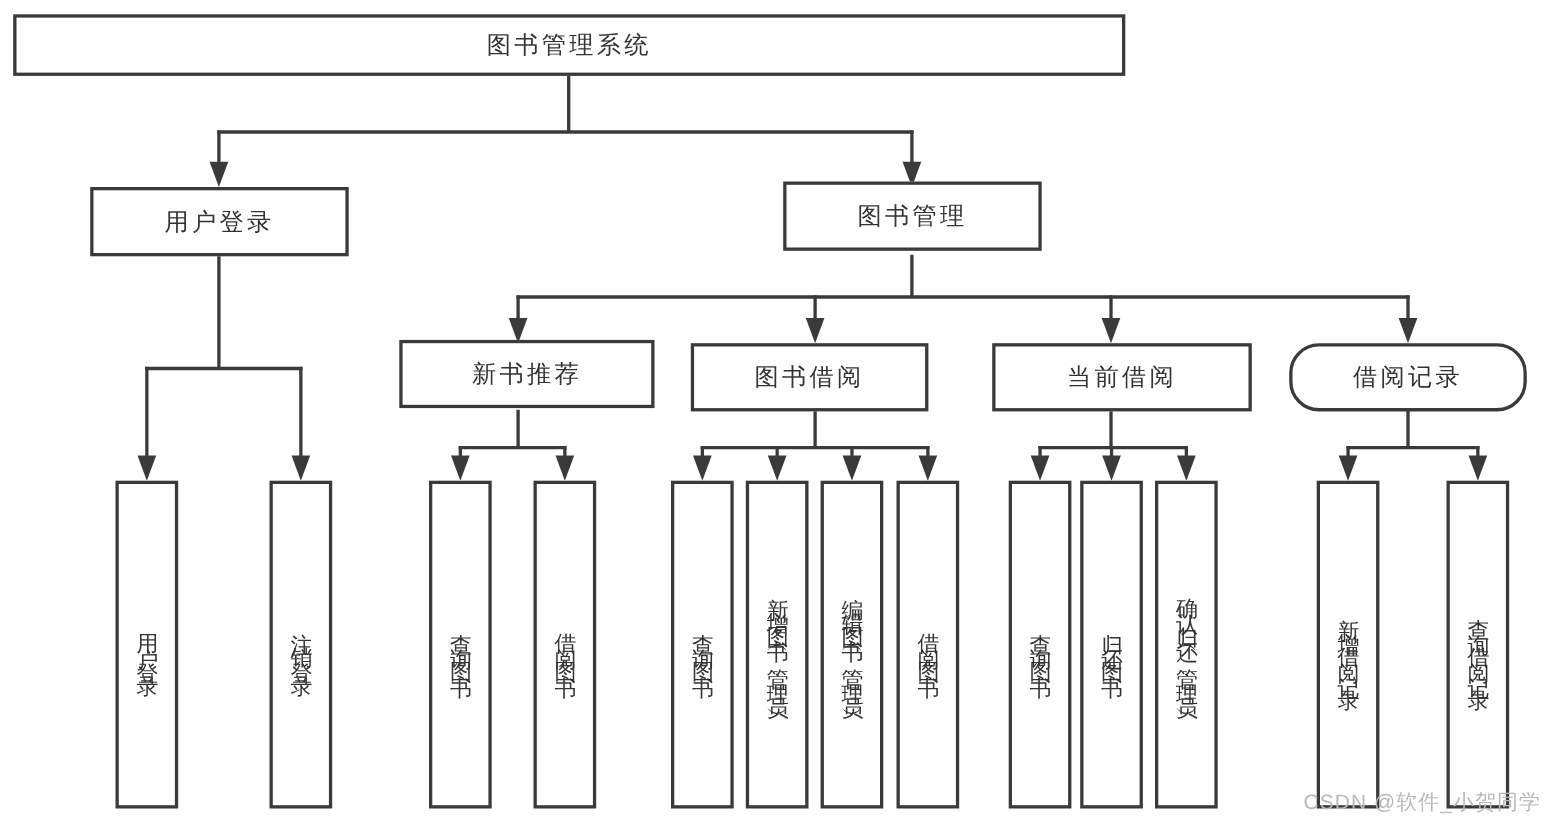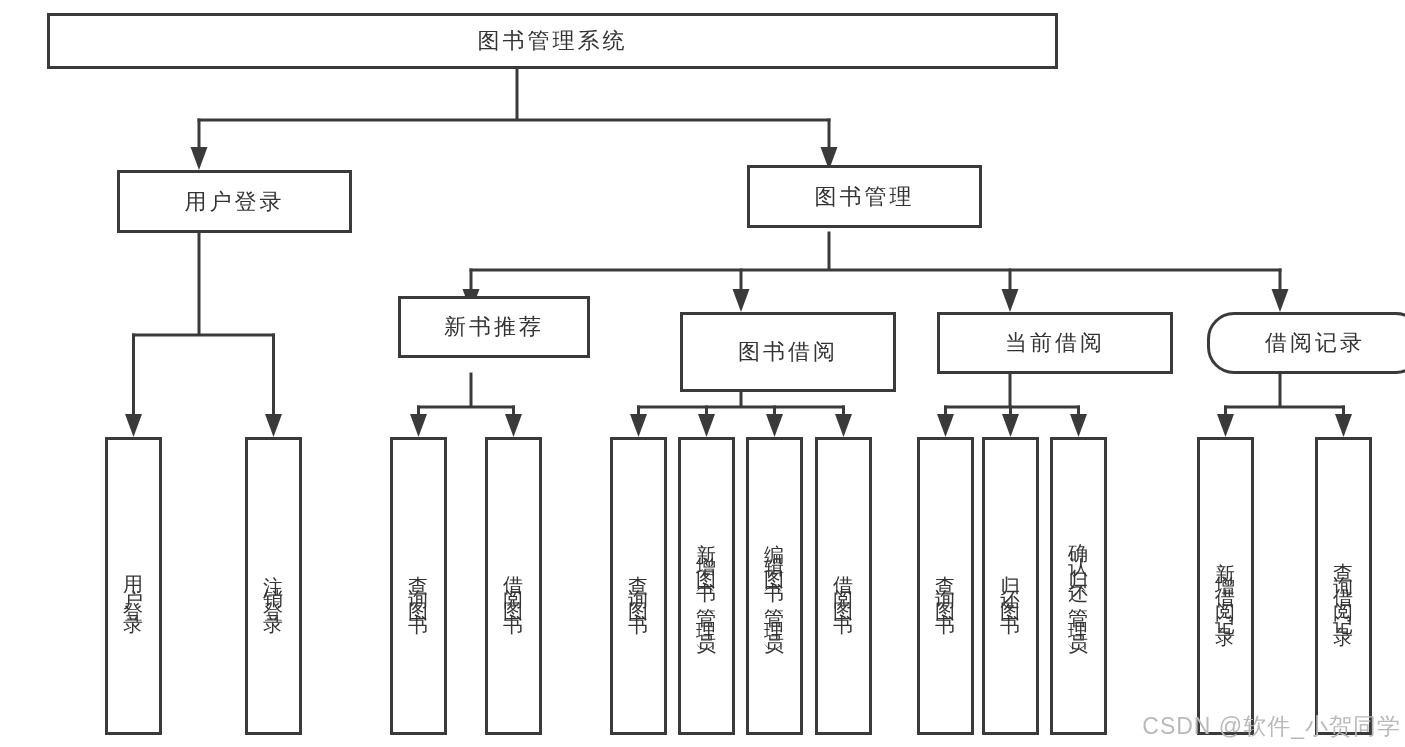"图书管理系统" .hnode { margin-left: 35px -> none }
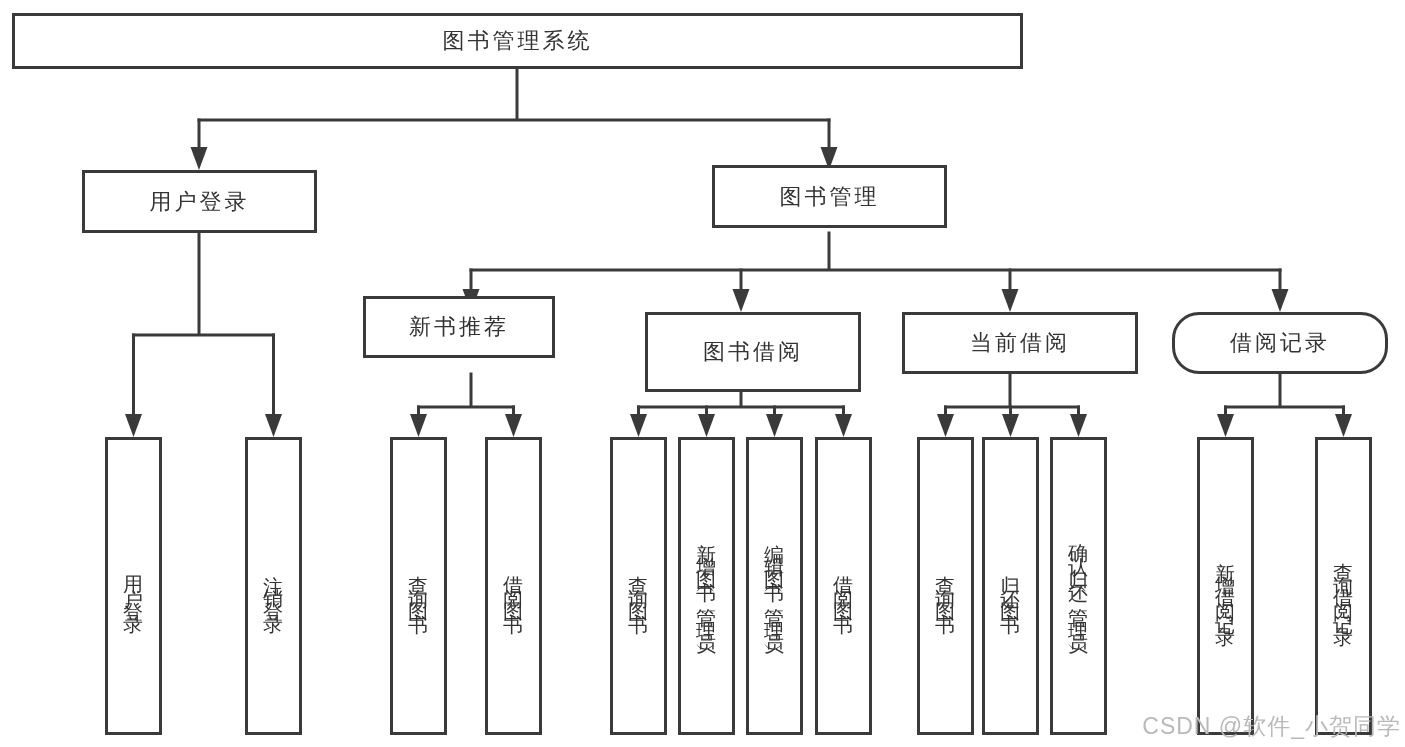"新书推荐" div.node { top: 296px -> 309px; width: 192px -> 232px }
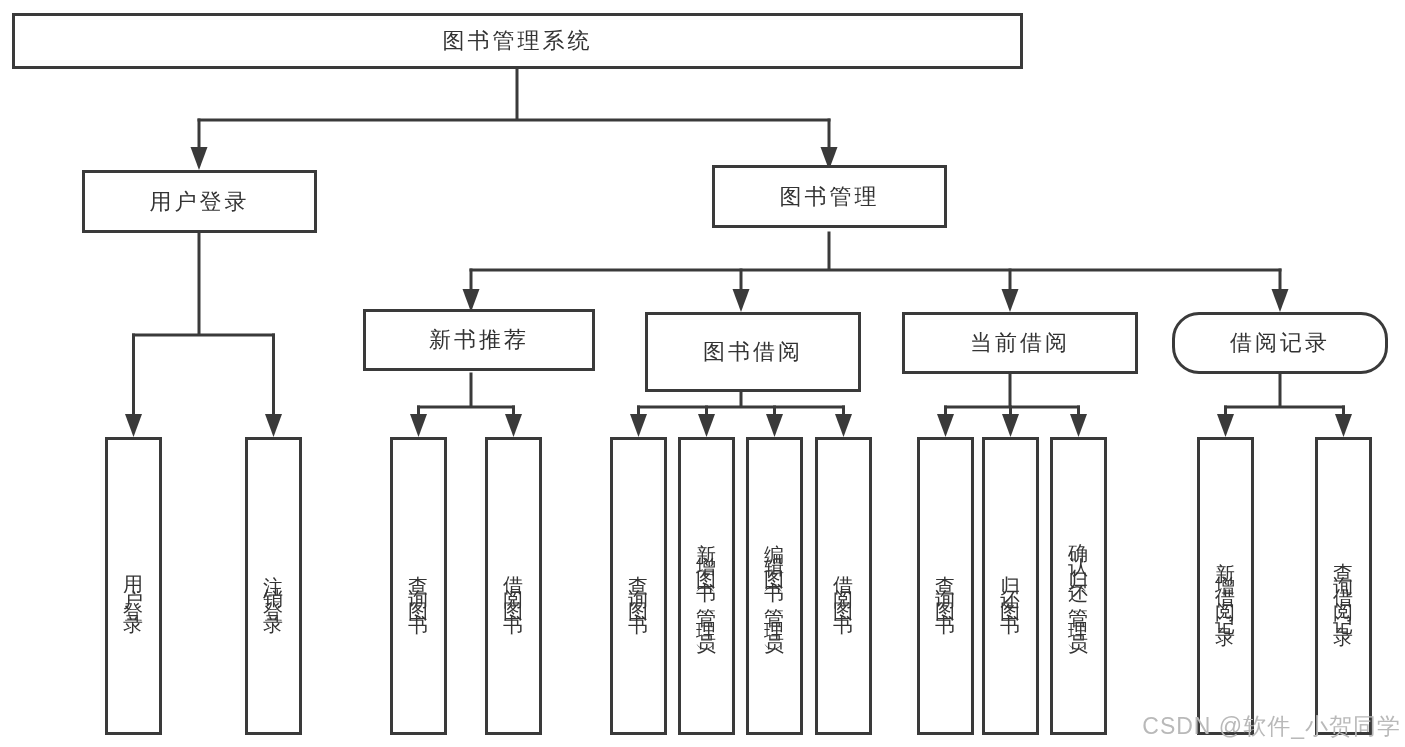"图书借阅" div.node { height: 80px -> 62px; left: 645px -> 628px }
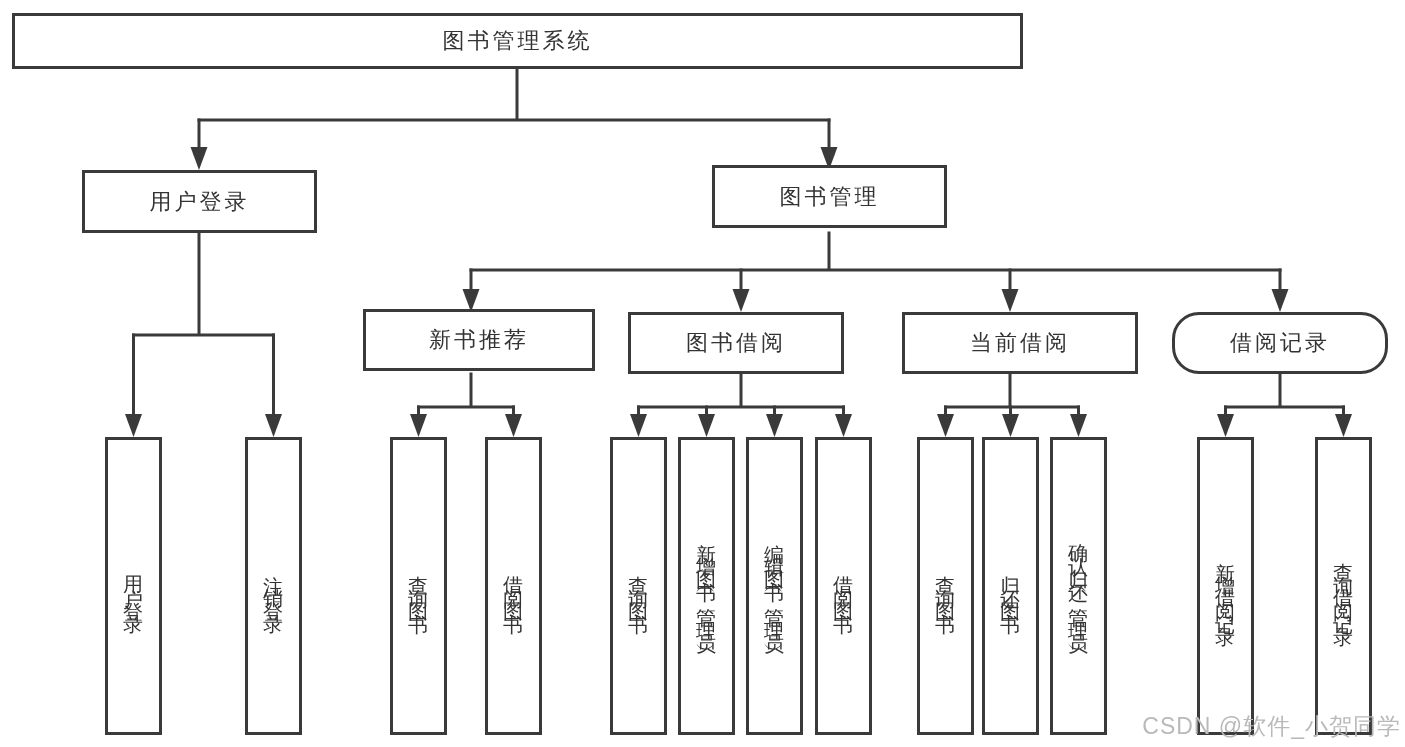"CSDN @软件_小贺同学" .watermark { font-size: 23px -> 19px }
